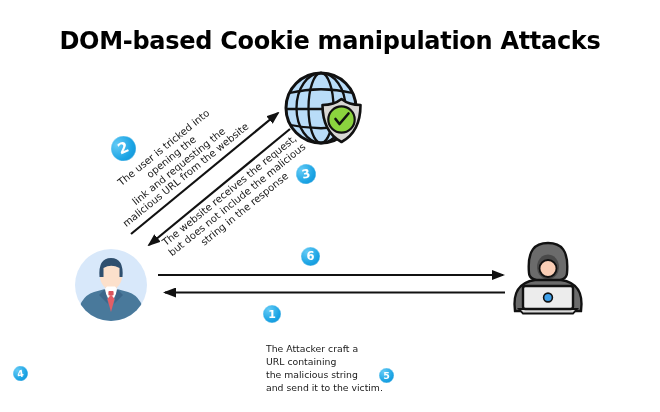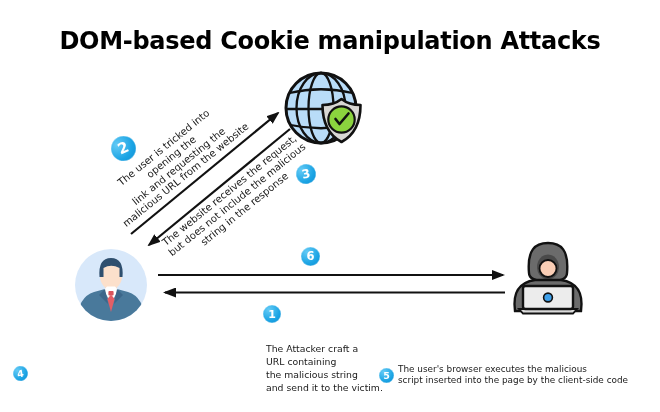"The user's browser executes the" div.step-text { html: <div>The user's browser executes the malicious script inserted into the page by the client-side code</div> -> none }
